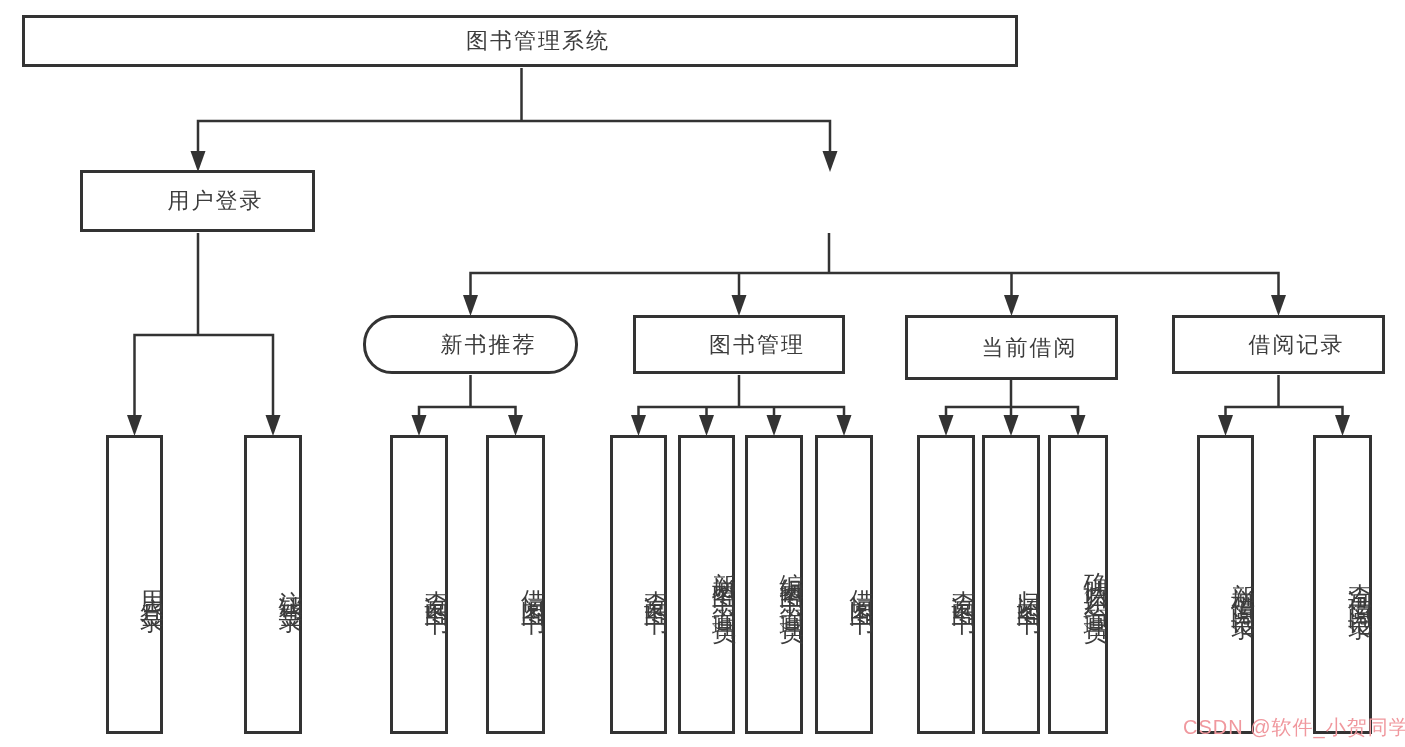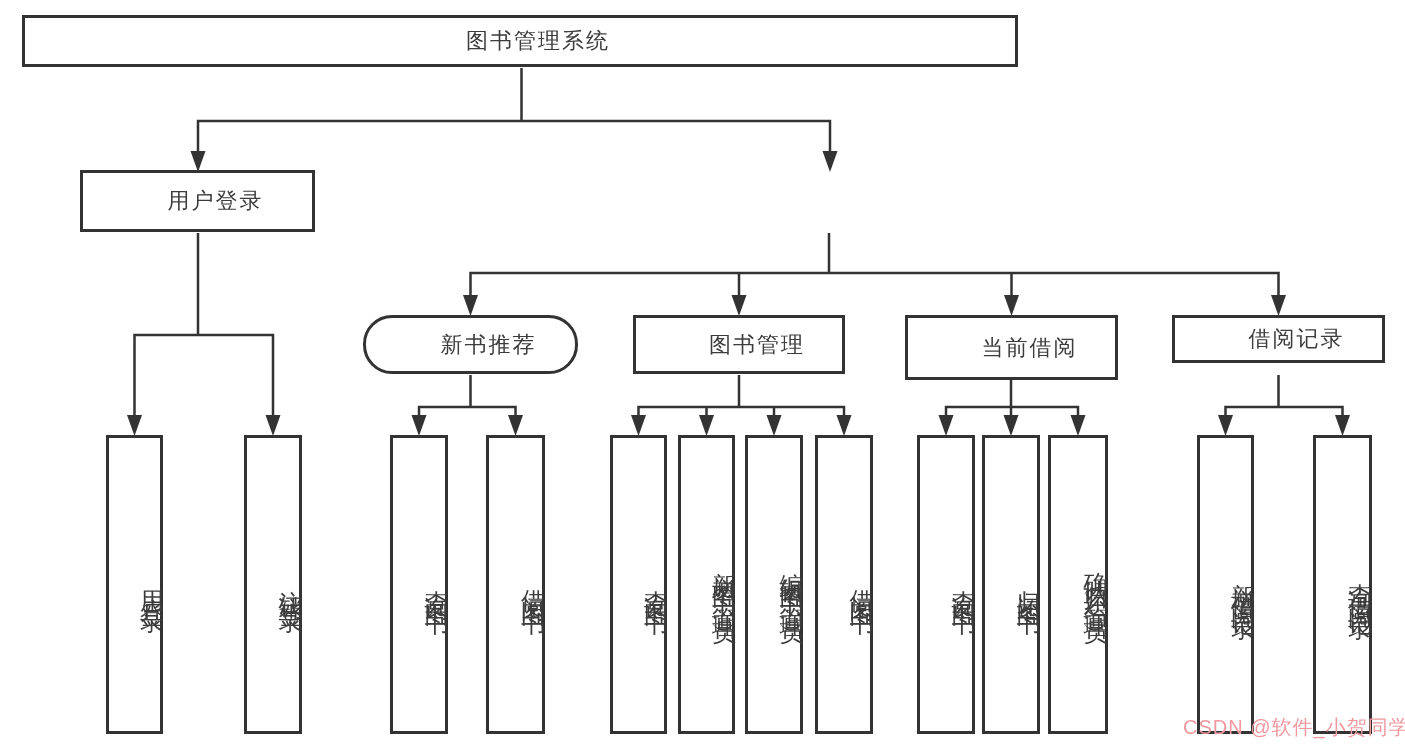"借阅记录" div.node { height: 48px -> 59px }
